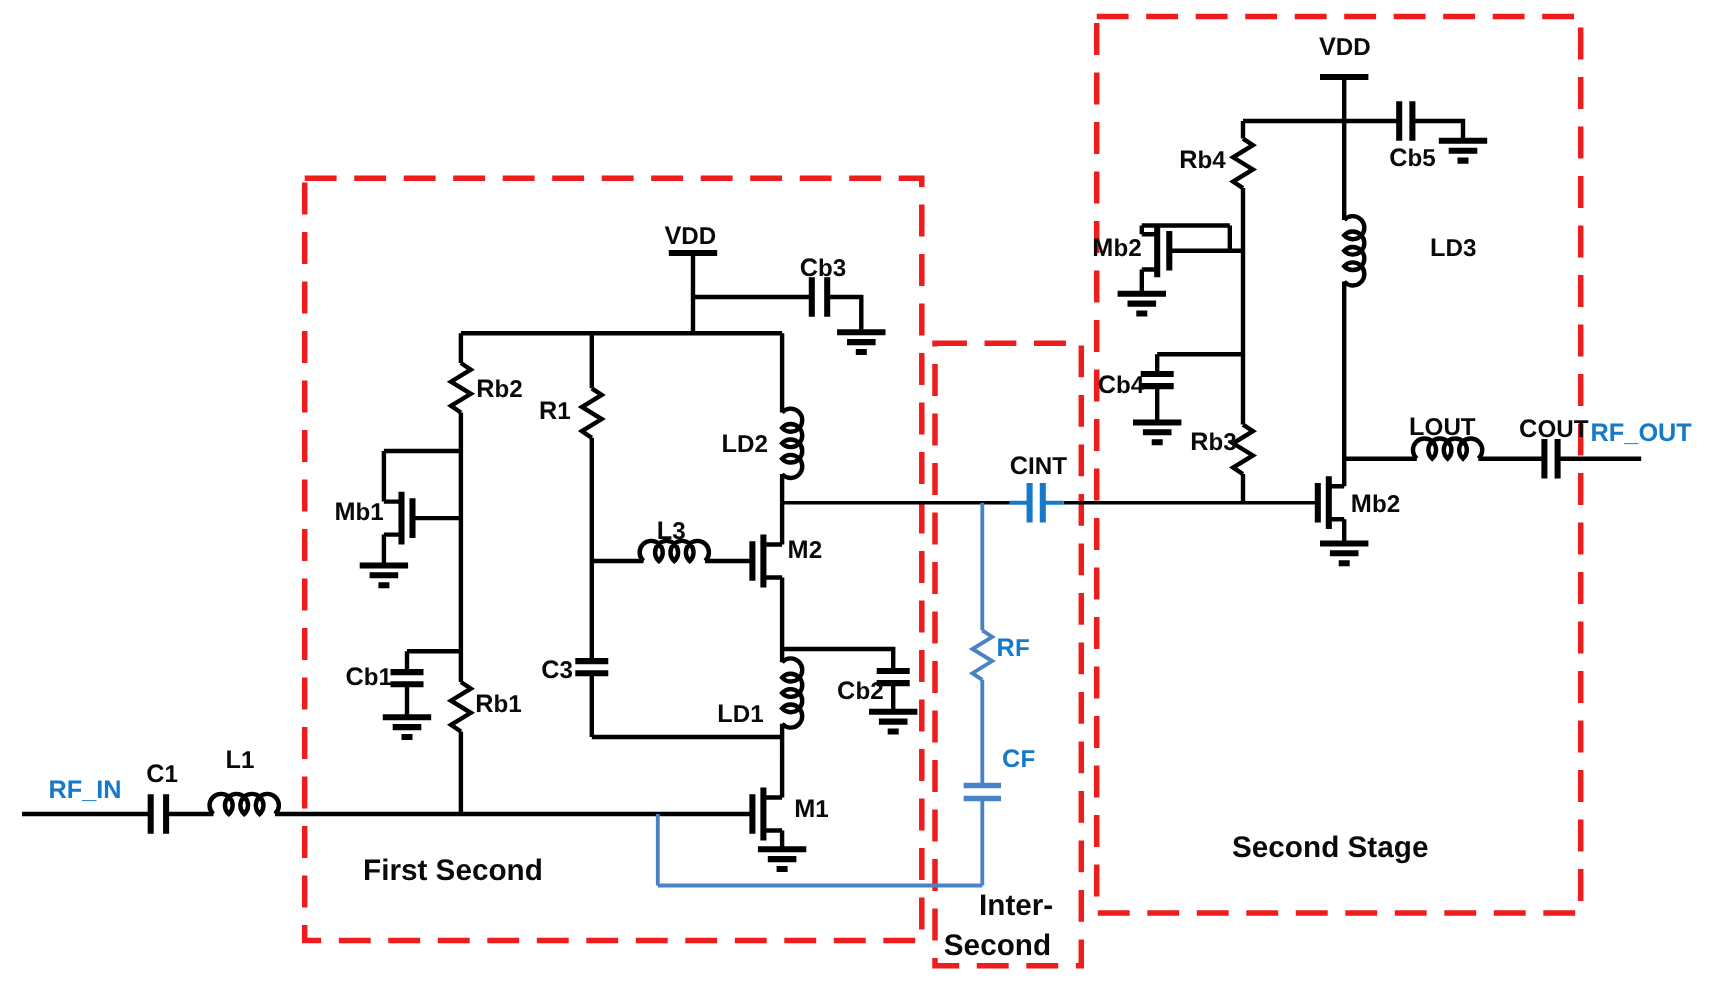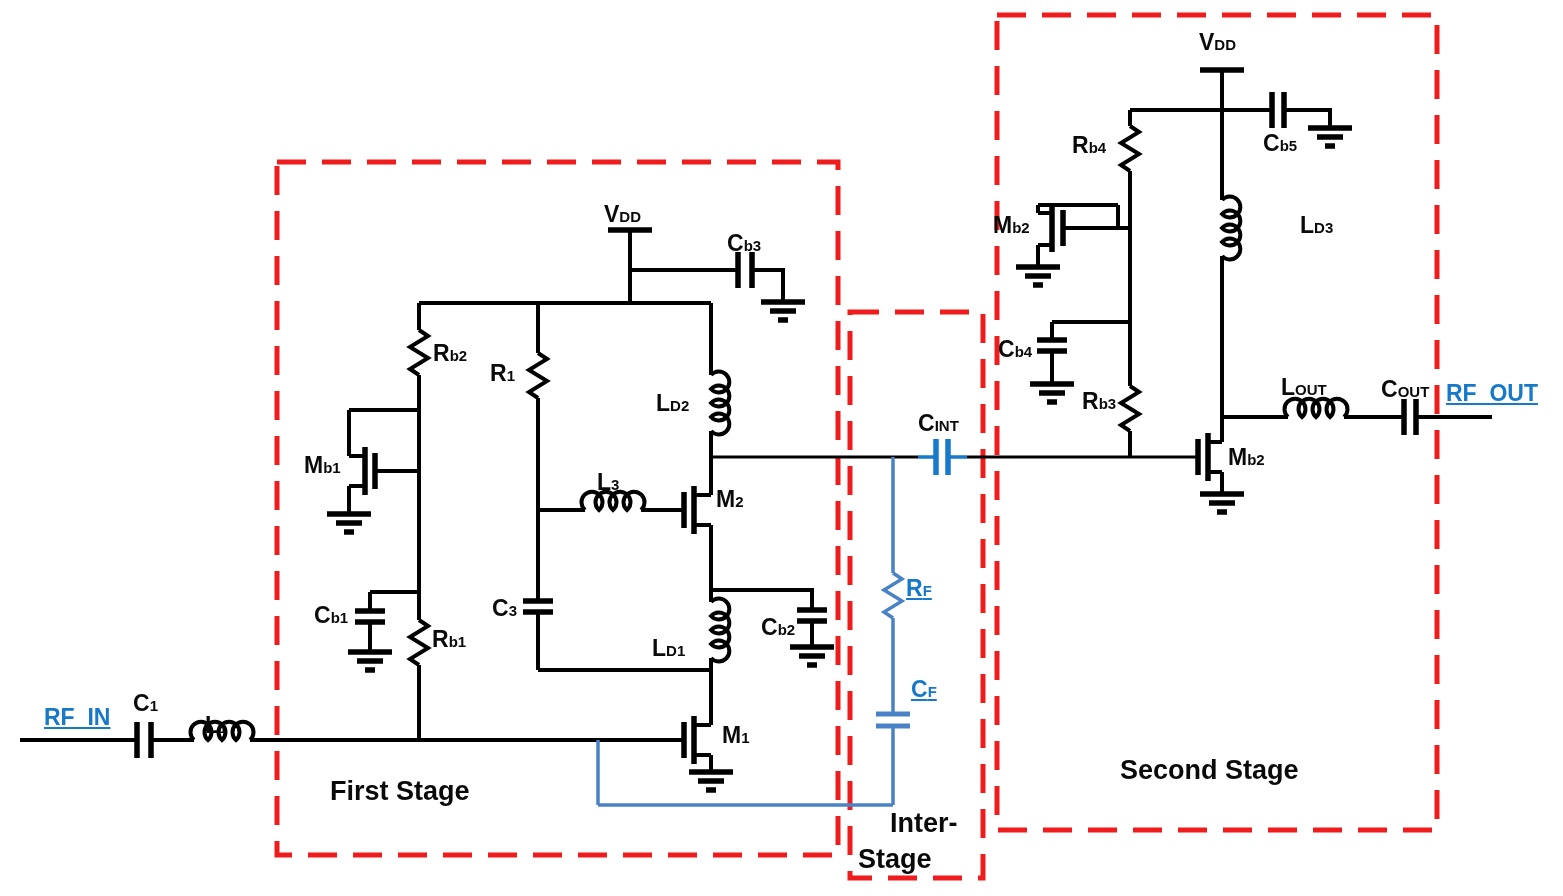"DD" .lbl .s { font-size: 15px -> 22px }
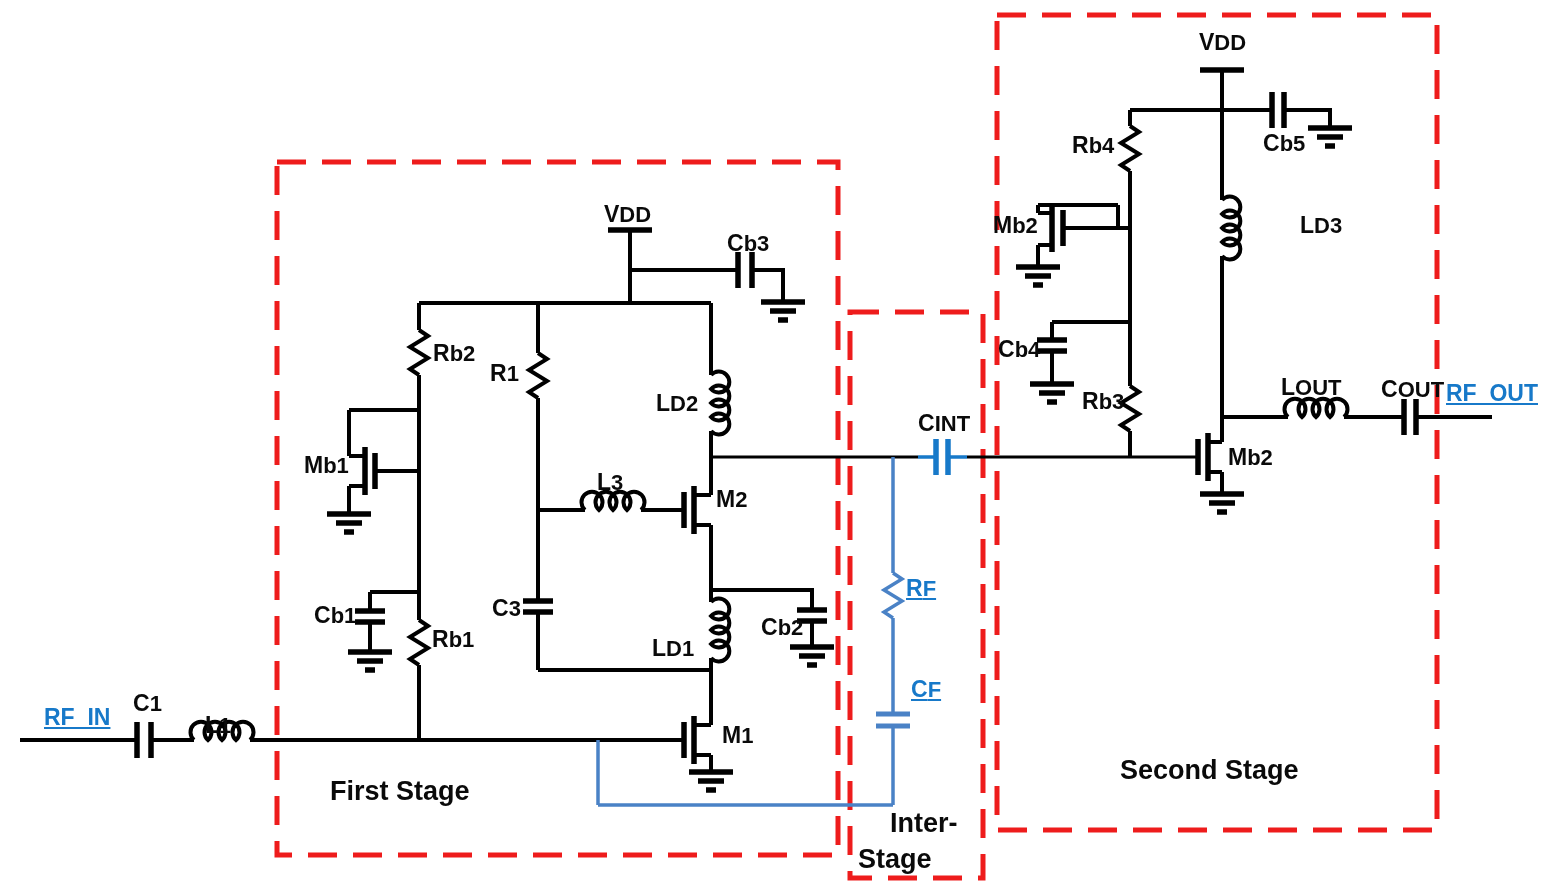"RF_OUT" .blue { text-decoration: underline -> none }
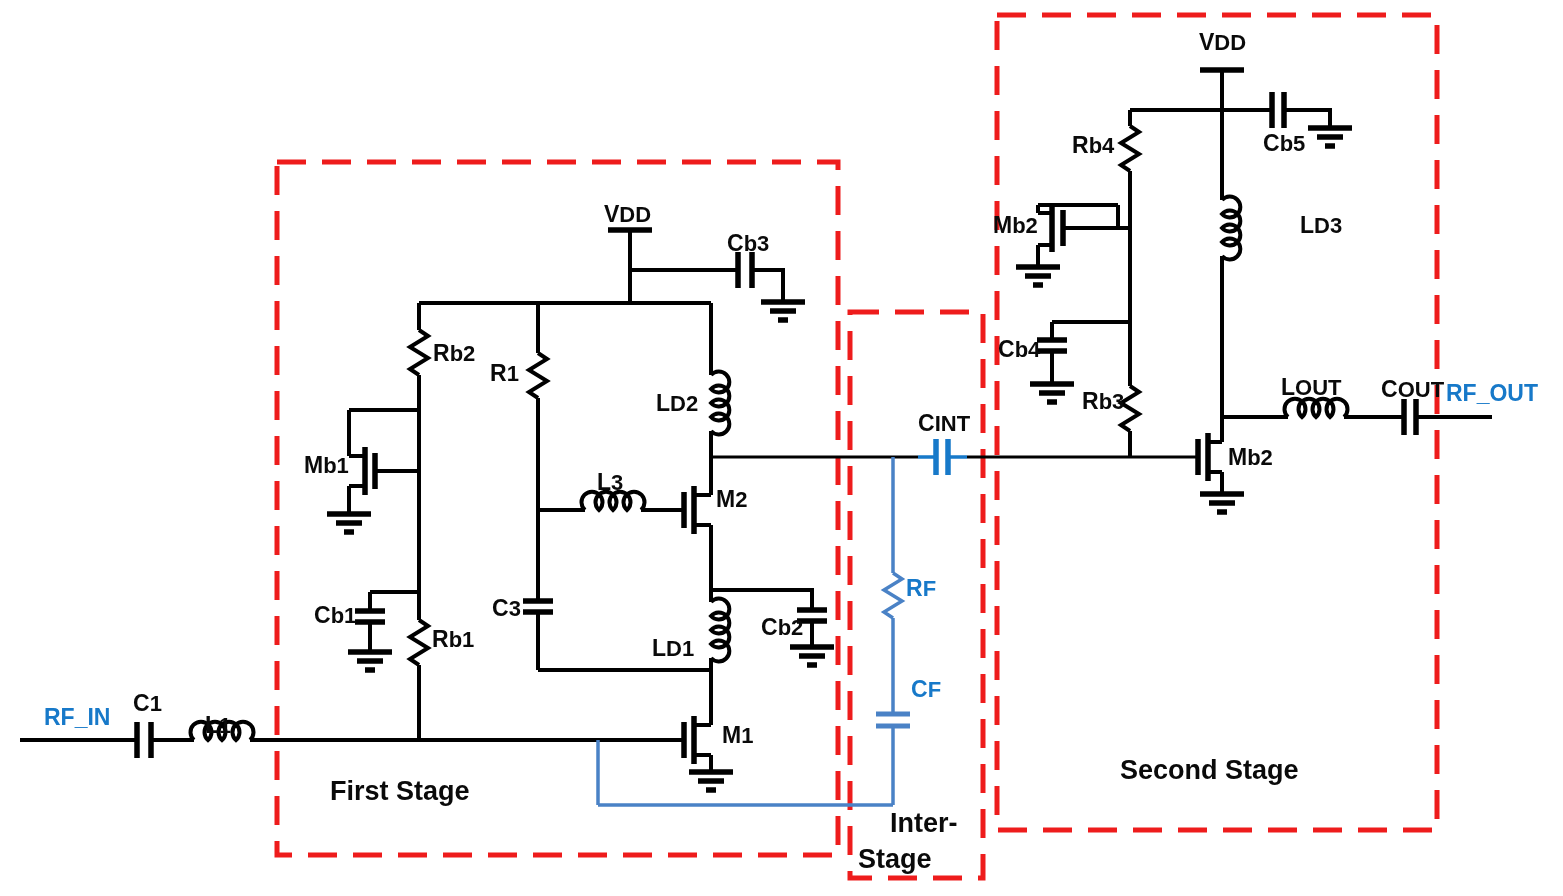"L1" div.lbl { top: 714px -> 679px }
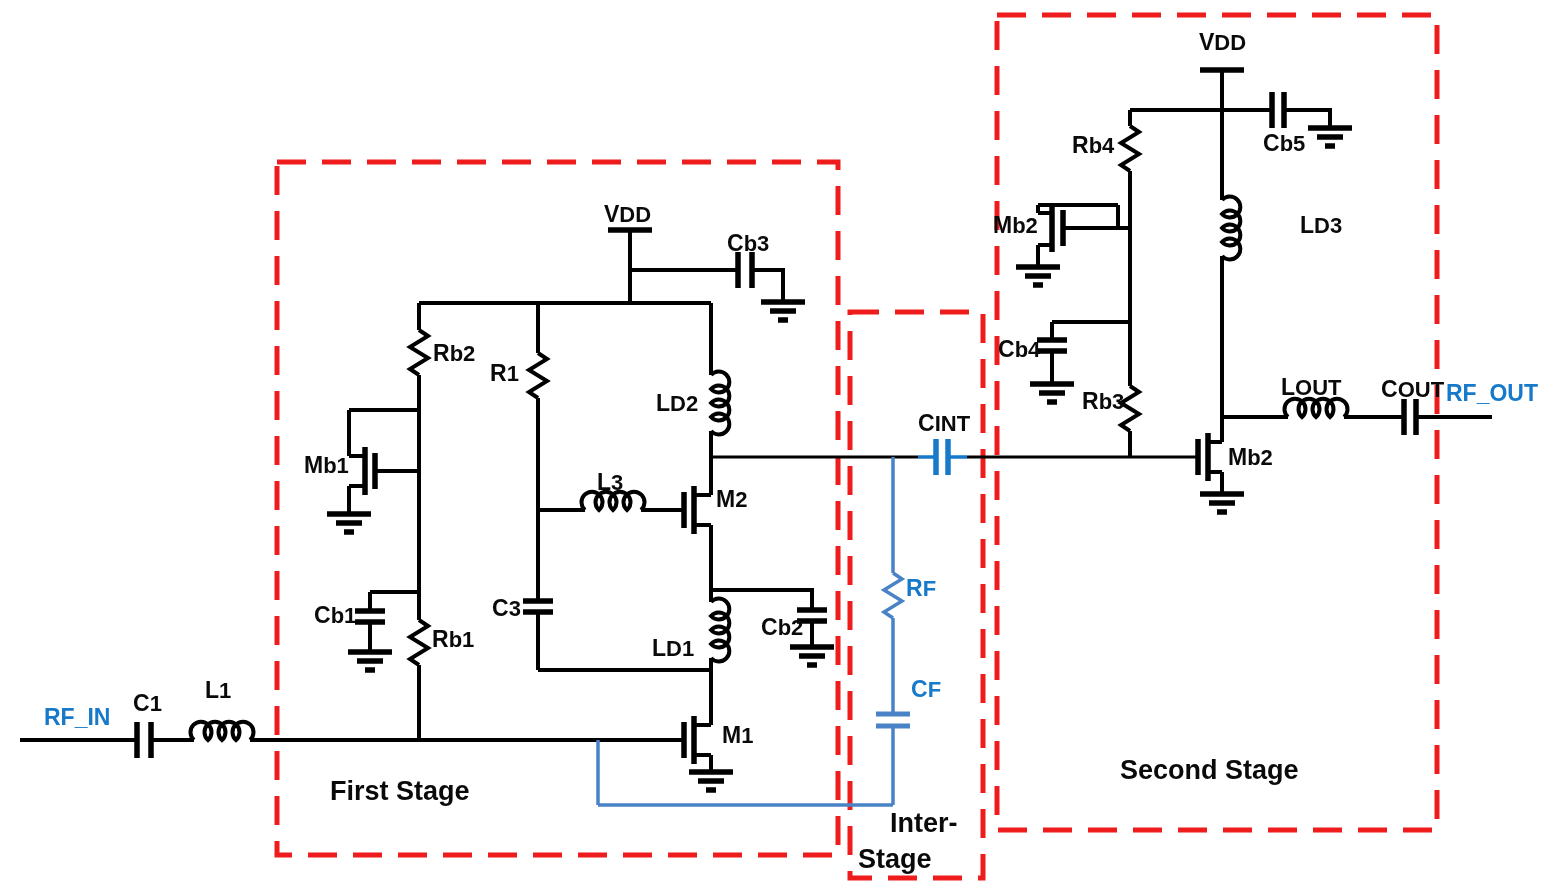"First Stage" div.lbl { text: Stage -> Second }
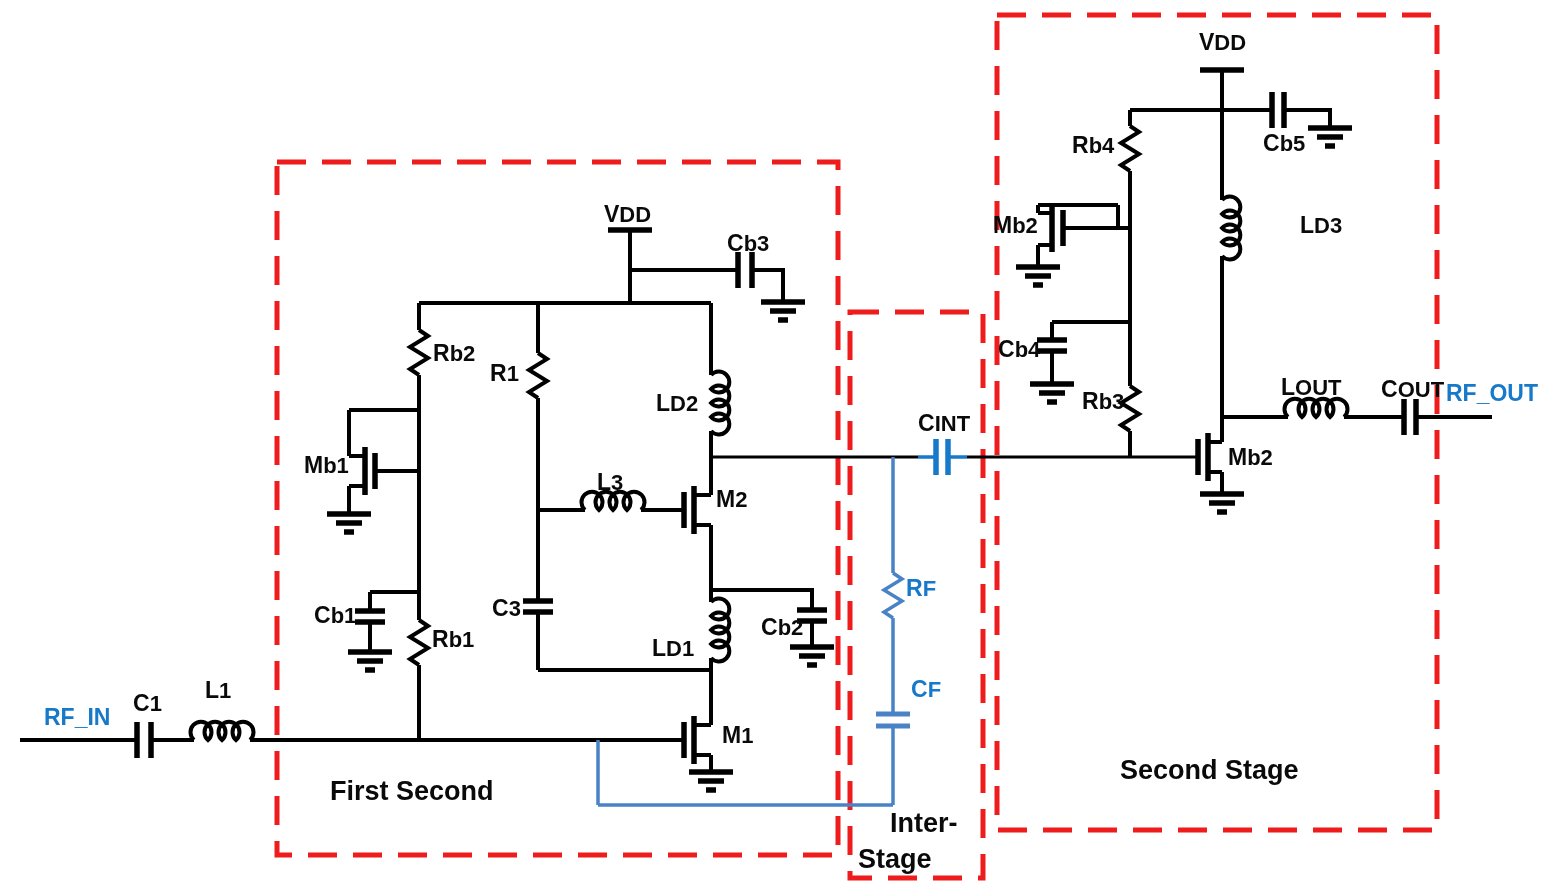"Stage" div.lbl { text: Stage -> Second }
